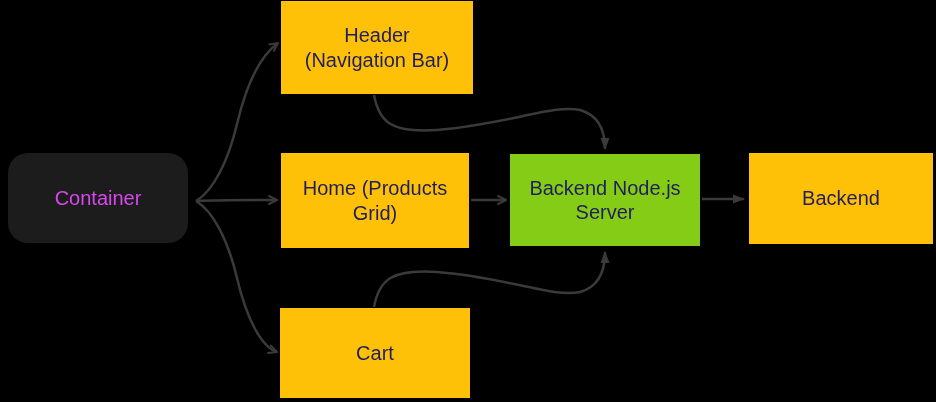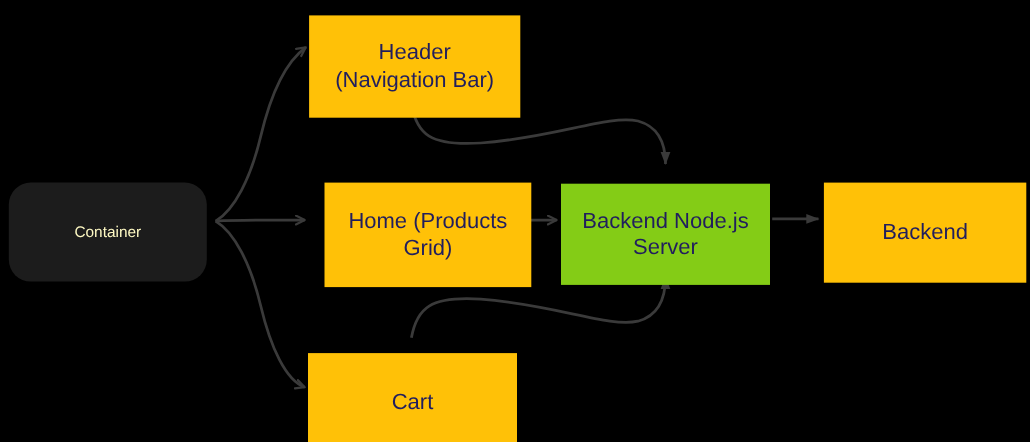"Header (Navigation Bar)" .node { margin-top: 13px -> none }
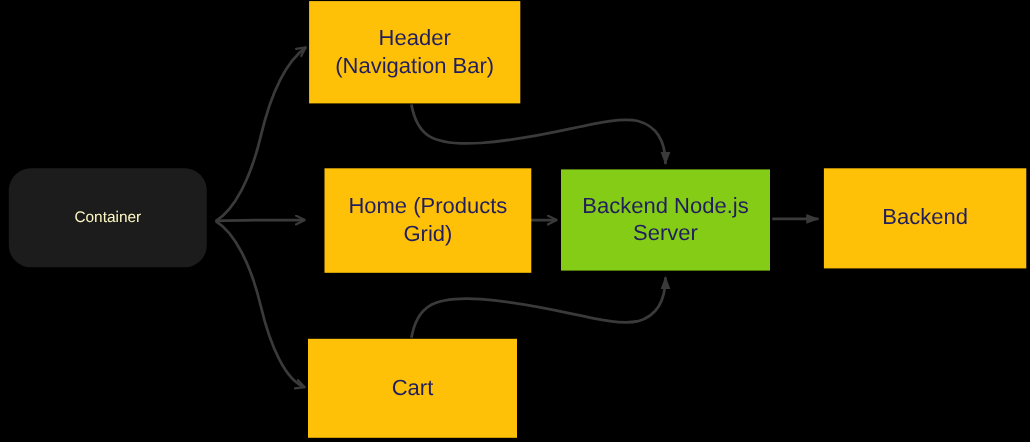"Container" .node-dark { color: #fef9c3 -> #d946ef; font-size: 14px -> 20px }
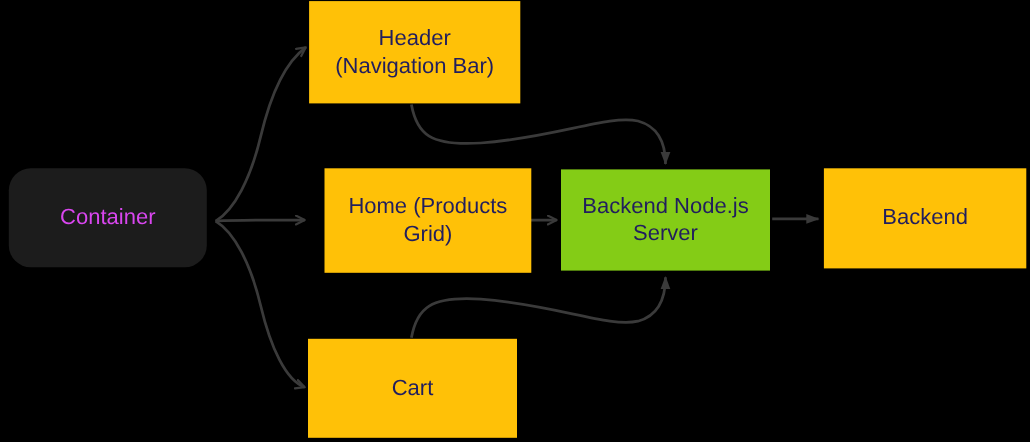"Home (Products Grid)" #node-home { left: 295px -> 281px }
